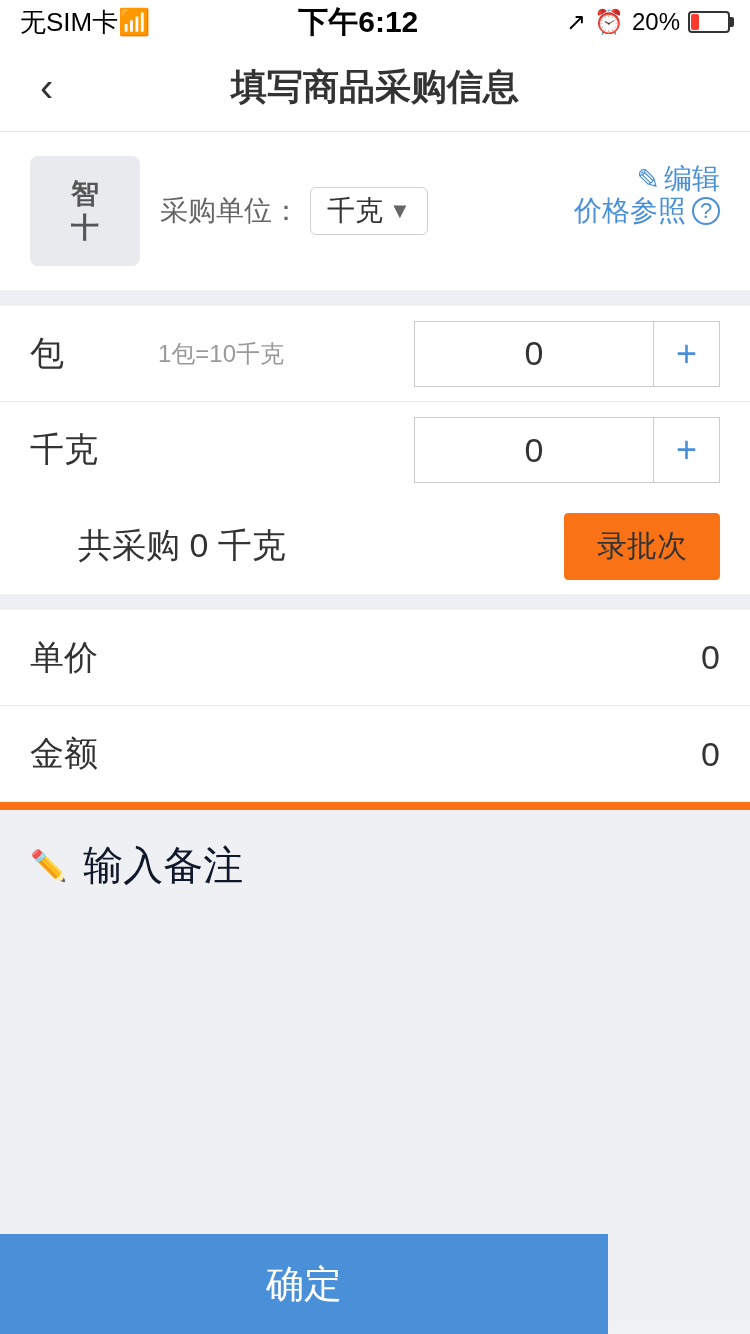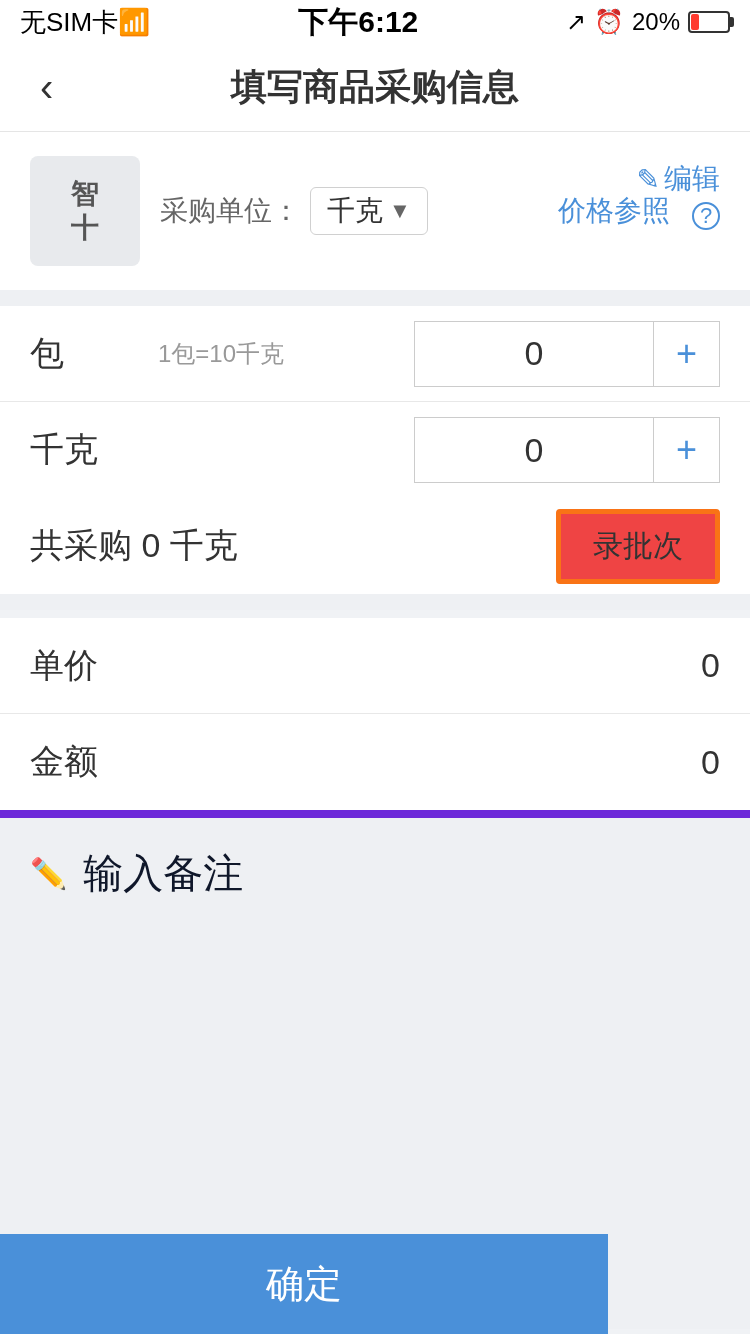"价格参照" .price-ref { align-items: flex-end -> center; gap: 22px -> 6px }
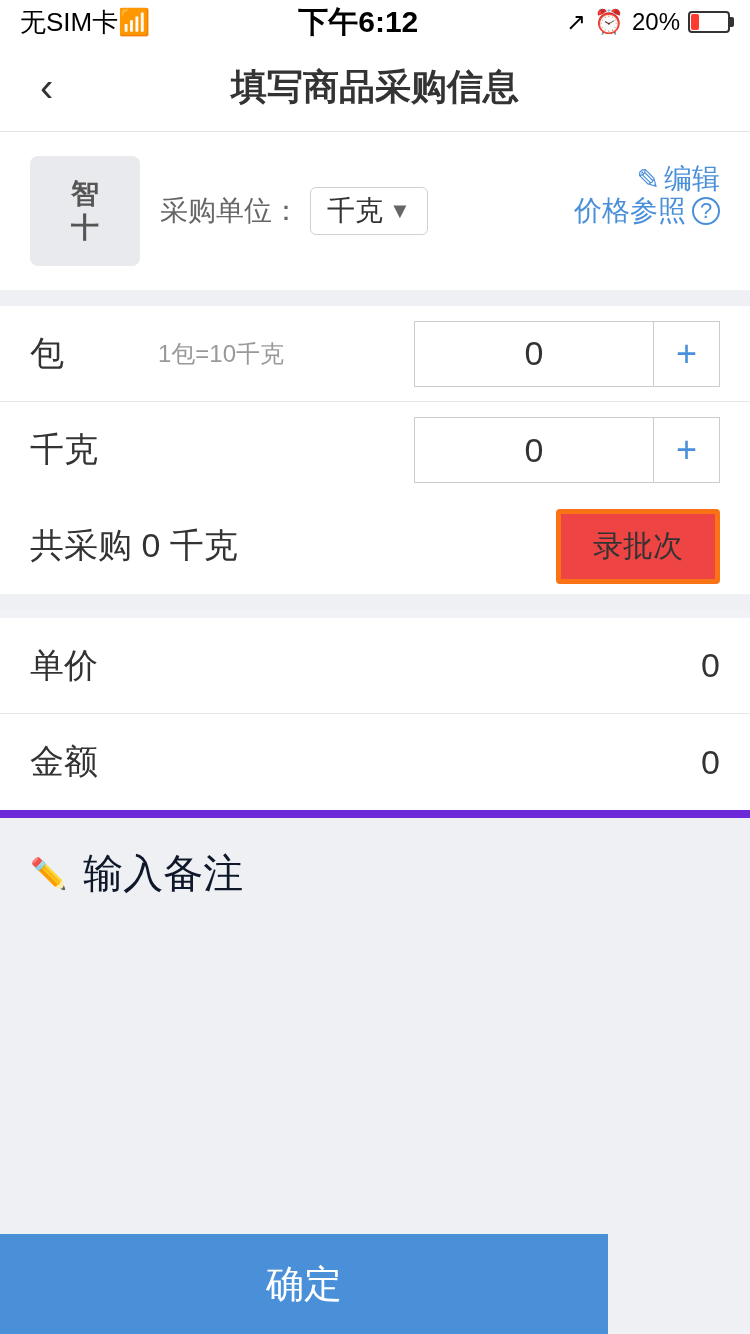"共采购 0 千克" .summary-section { padding-left: none -> 48px }
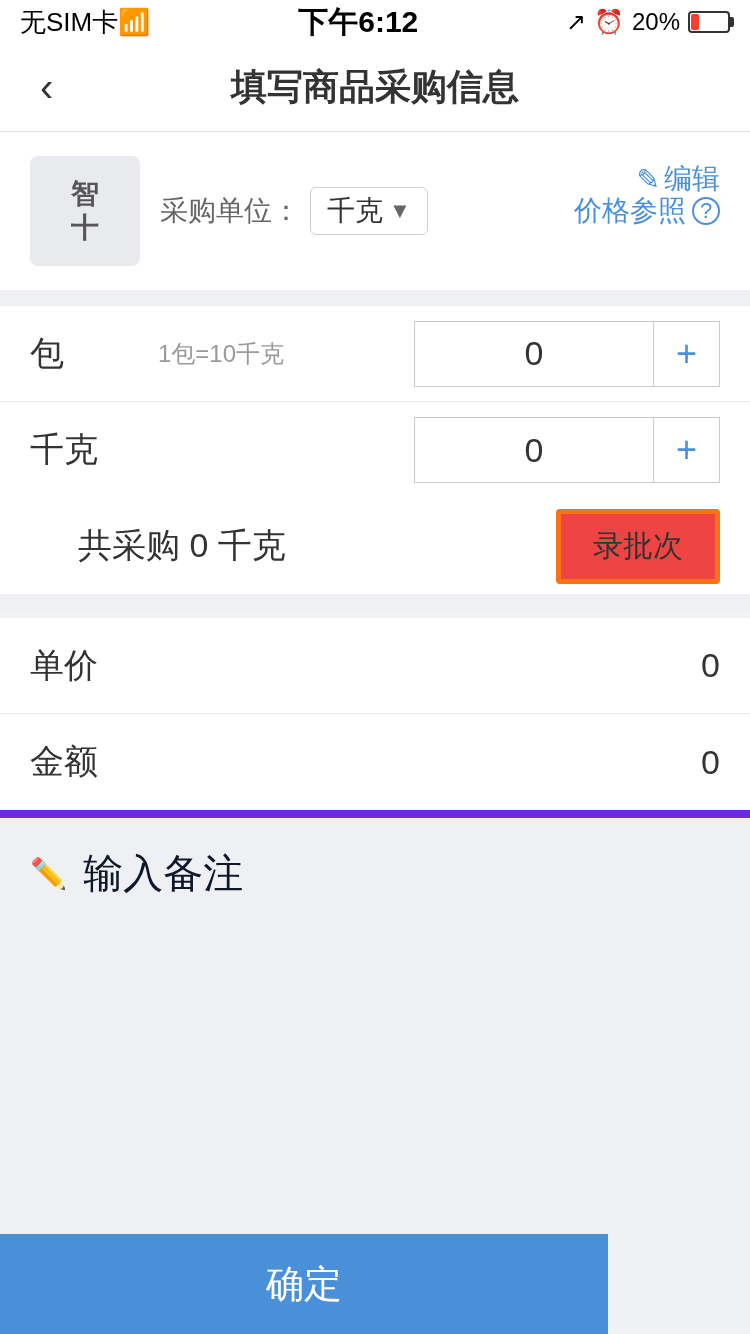"录批次" .record-batch-btn { background: #ef4444 -> #f97316; border: 5px solid #f97316 -> 1px solid #f97316 }
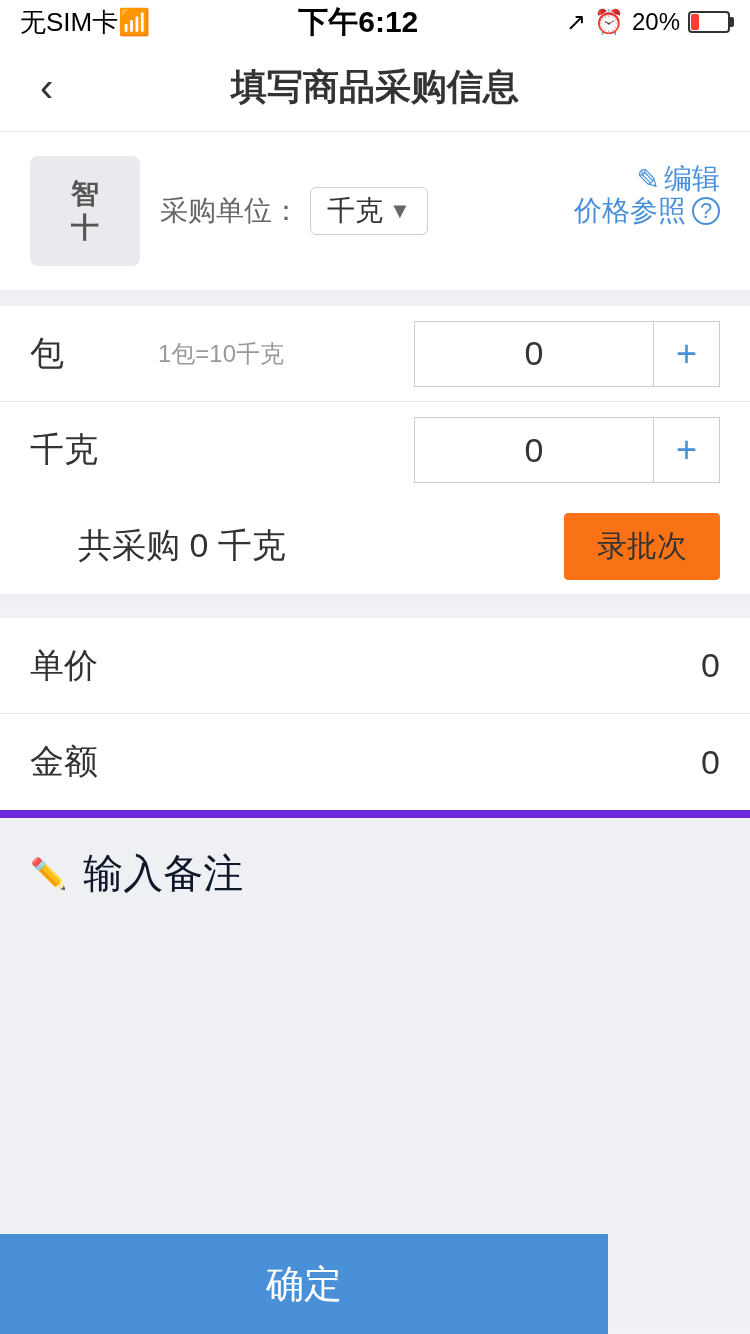"单价" .price-section { border-bottom: 8px solid #6d28d9 -> 8px solid #f97316; margin-top: 8px -> none }
